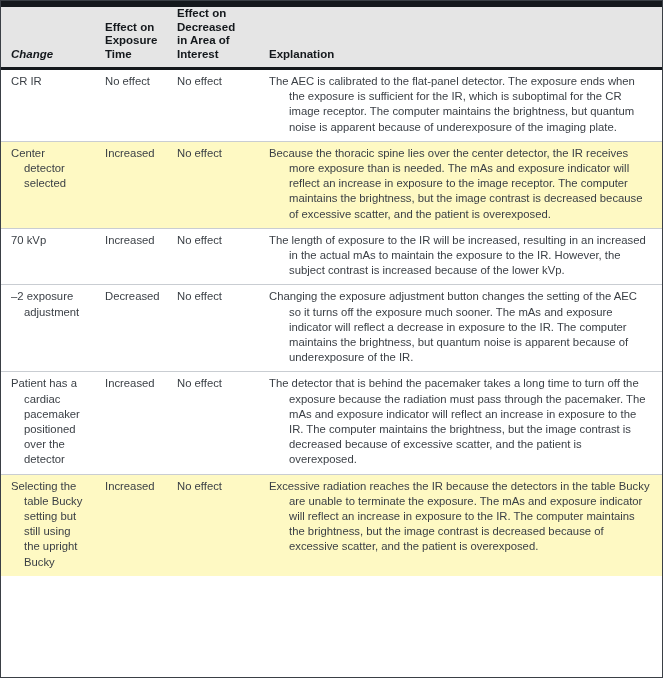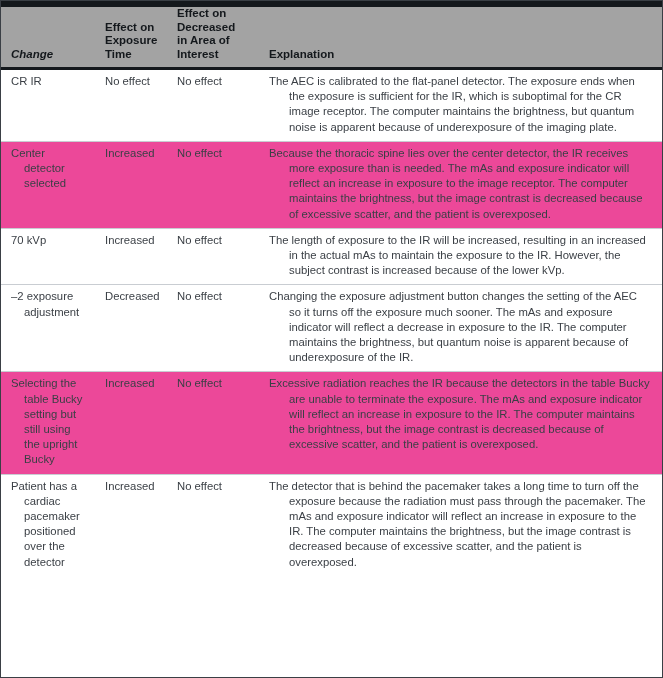"Effect on" thead tr.head-row th { background: #a3a3a3 -> #e5e5e5 }
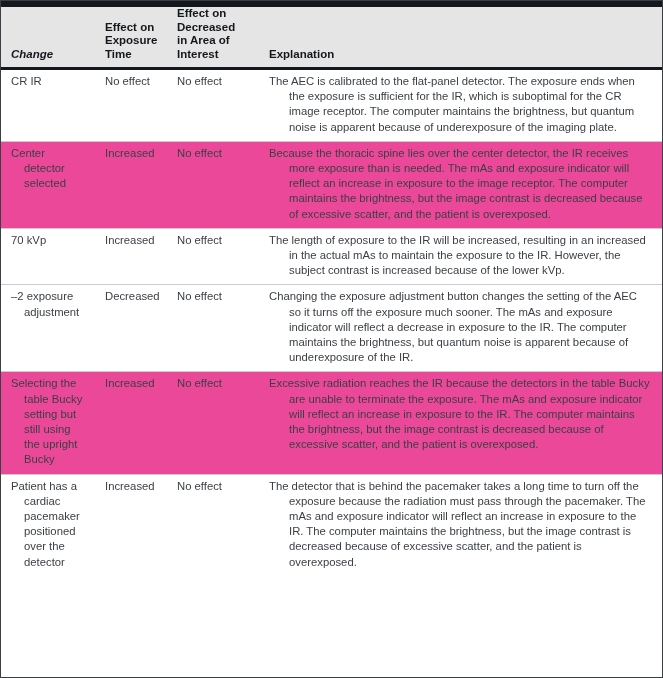"Center detector selected" tbody tr.shaded > td { background: #ec4899 -> #fef9c3 }
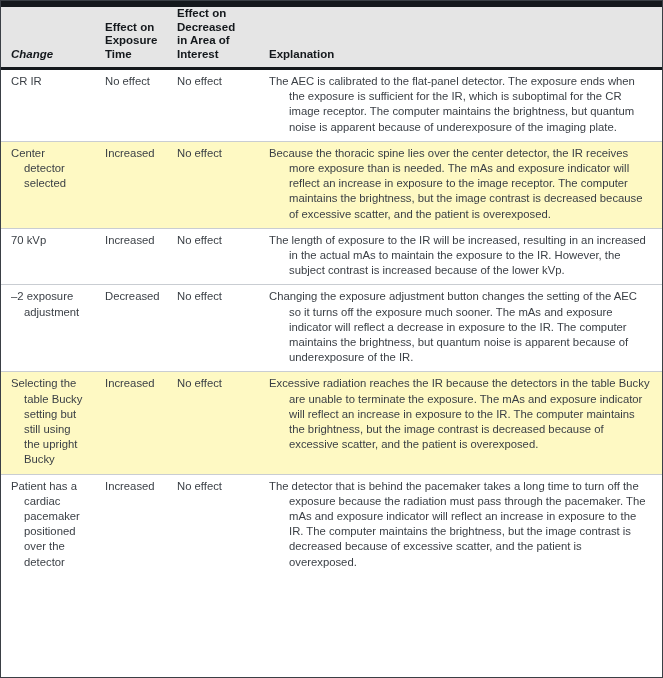"Selecting the table Bucky setting" tr.data-row { order: before "Patient has a cardiac pacemaker" -> after "Patient has a cardiac pacemaker" }
